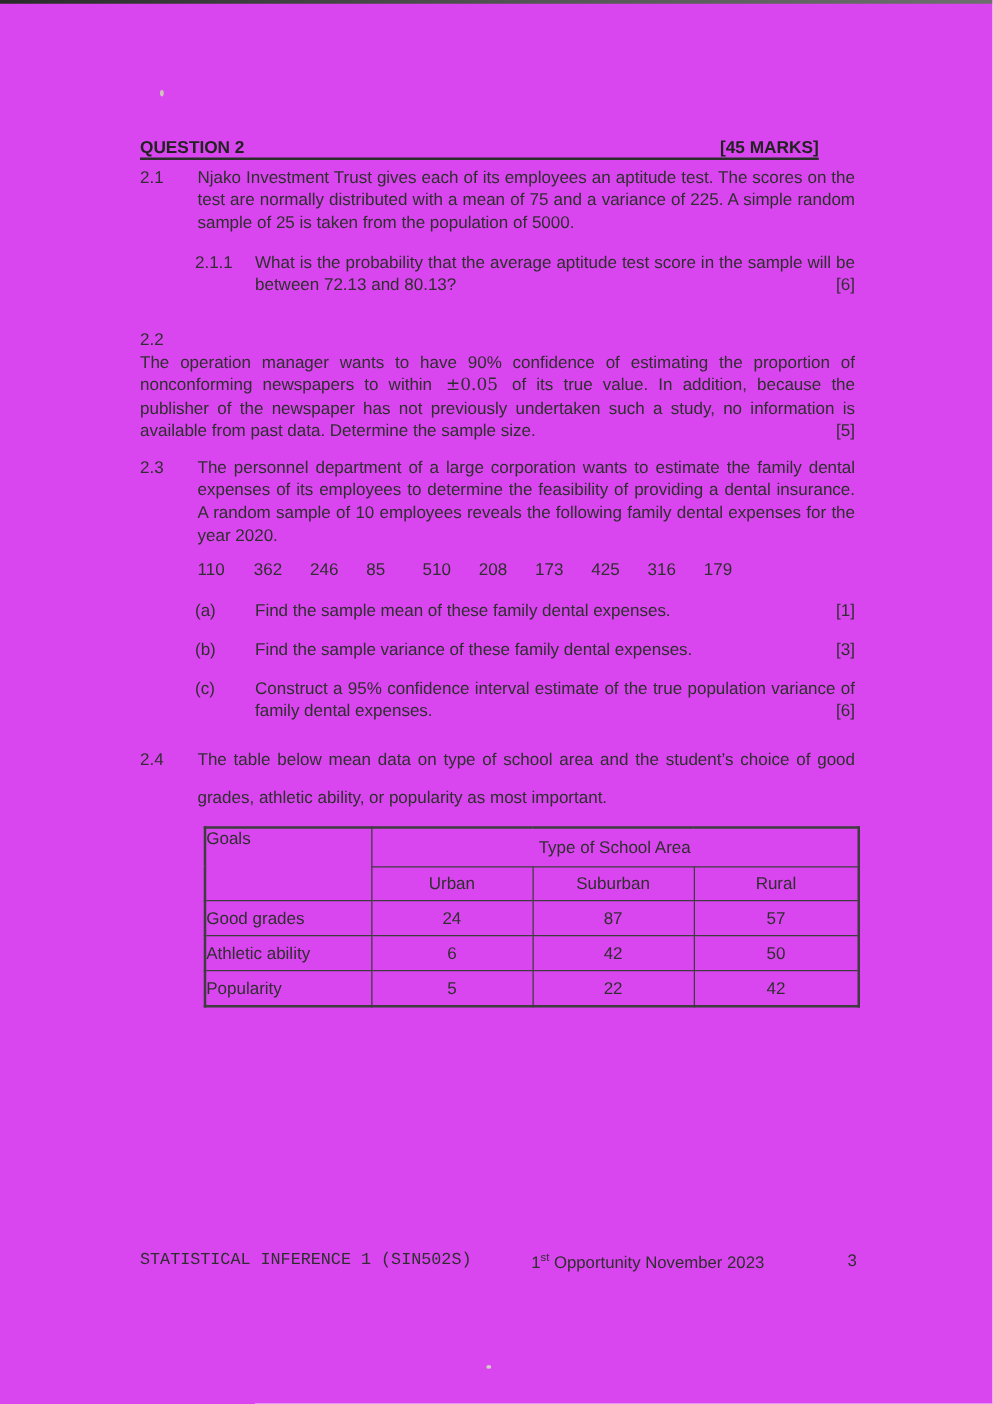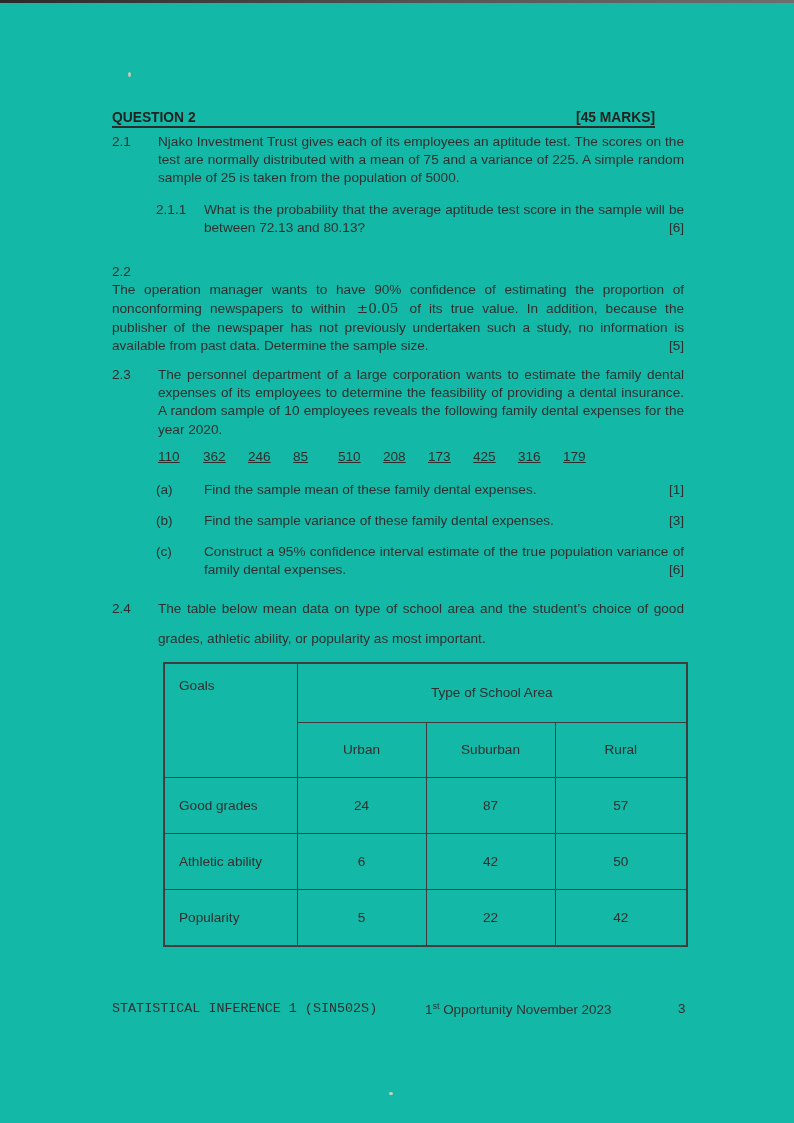"QUESTION 2" .page { background: #14b8a6 -> #d946ef }
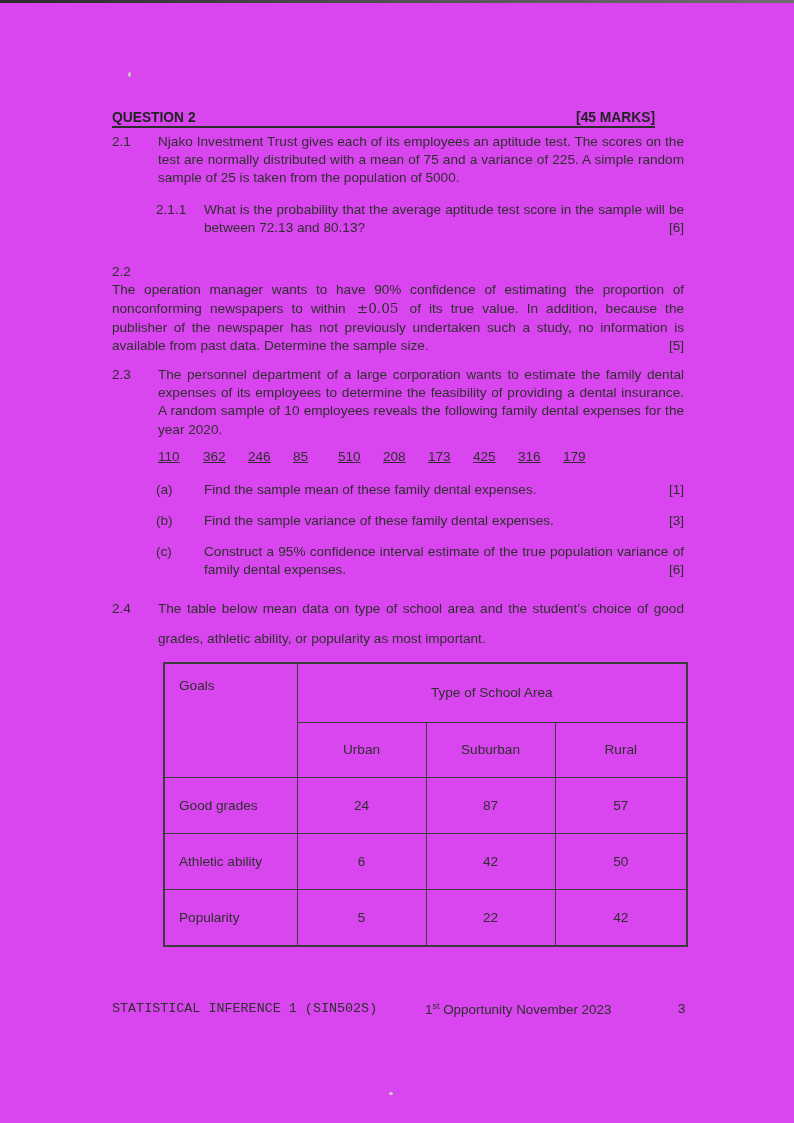"110" .data-row { text-decoration: underline -> none }
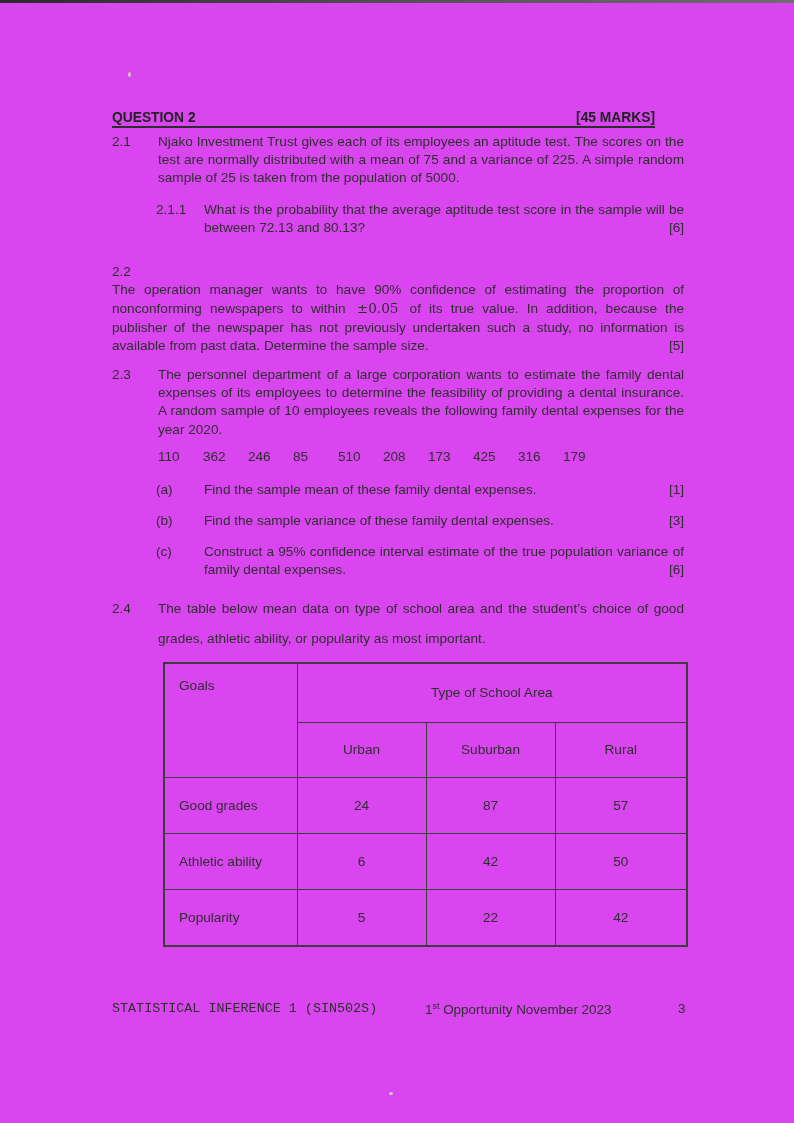"Goals" table.school th, table.school td { padding: 14px -> 0 }
